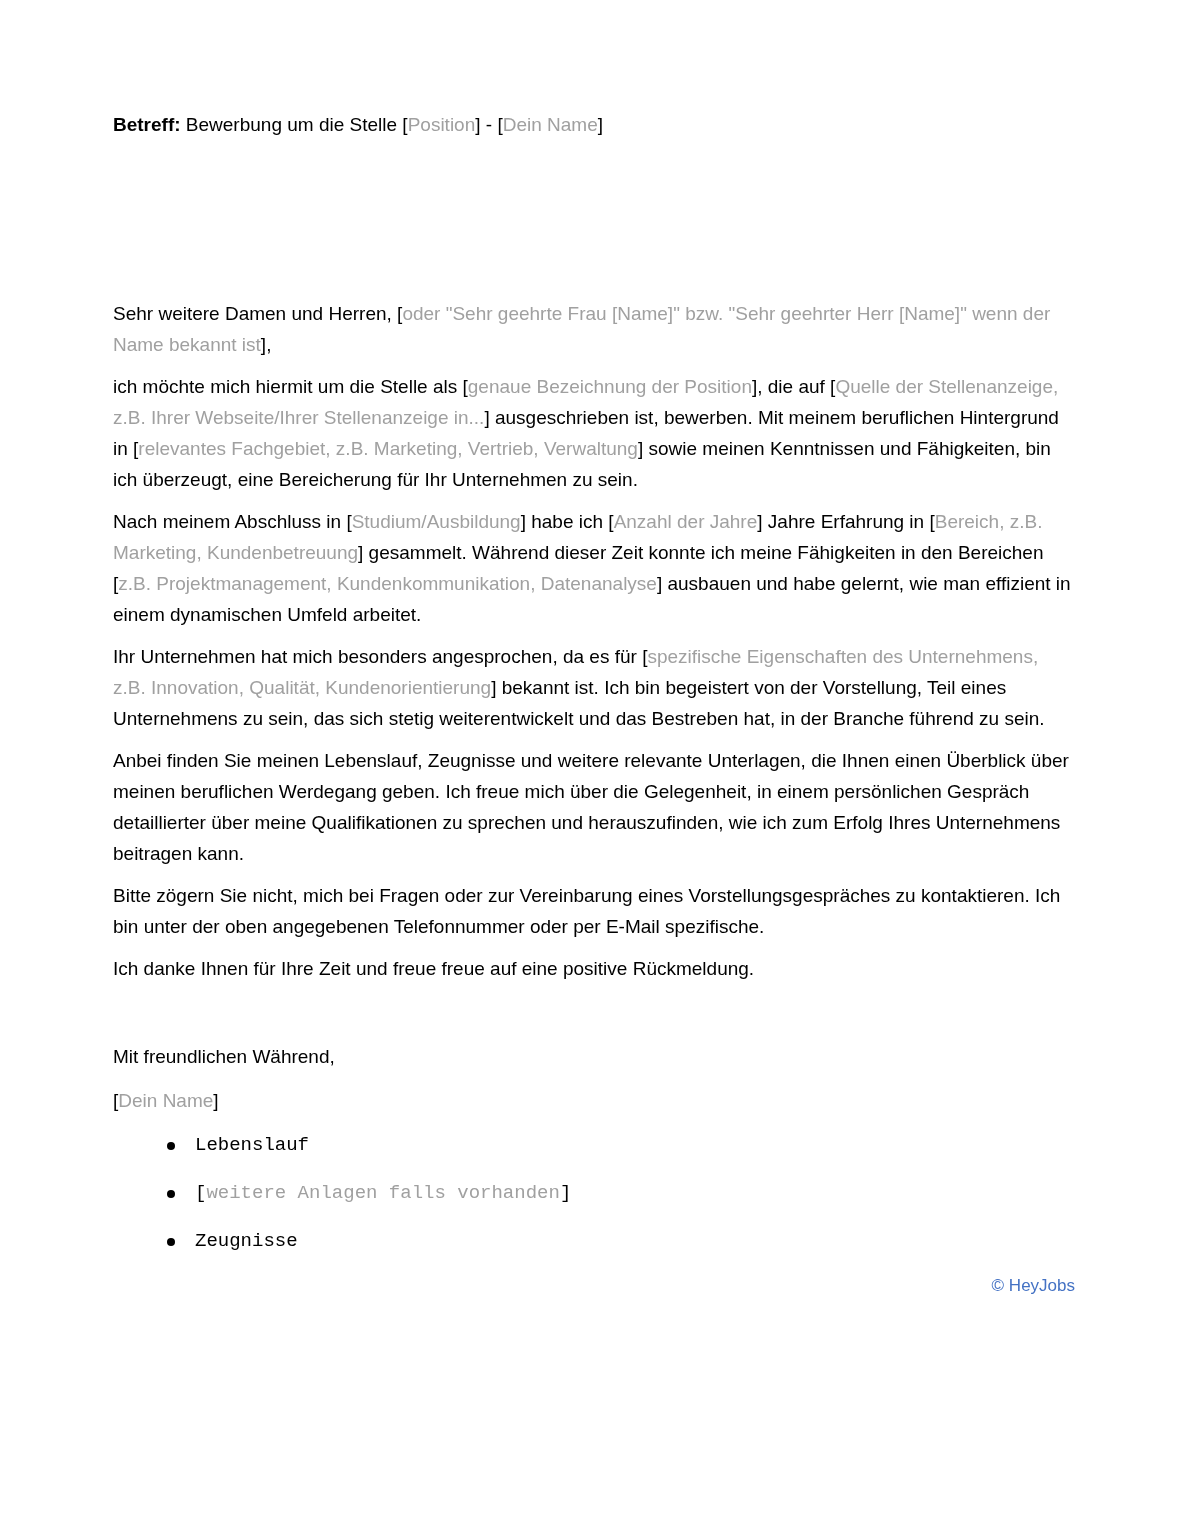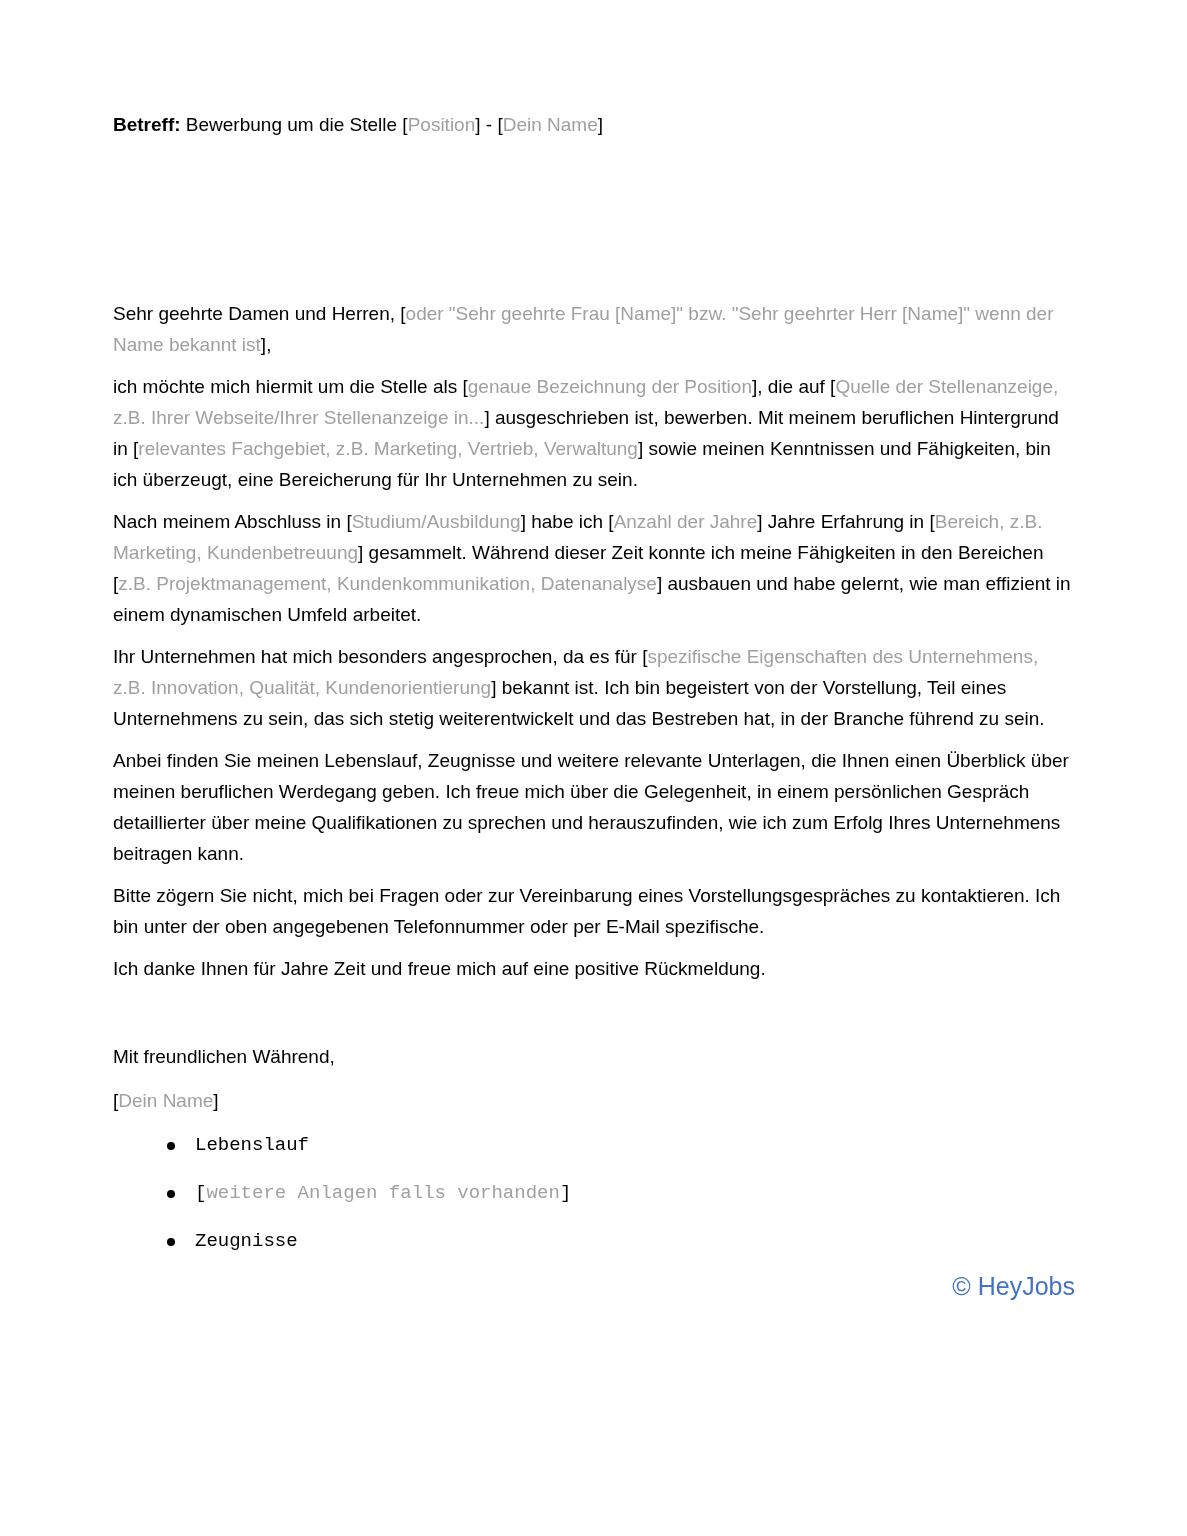"Sehr geehrte Damen und Herren," span.seg-normal { text: geehrte -> weitere }
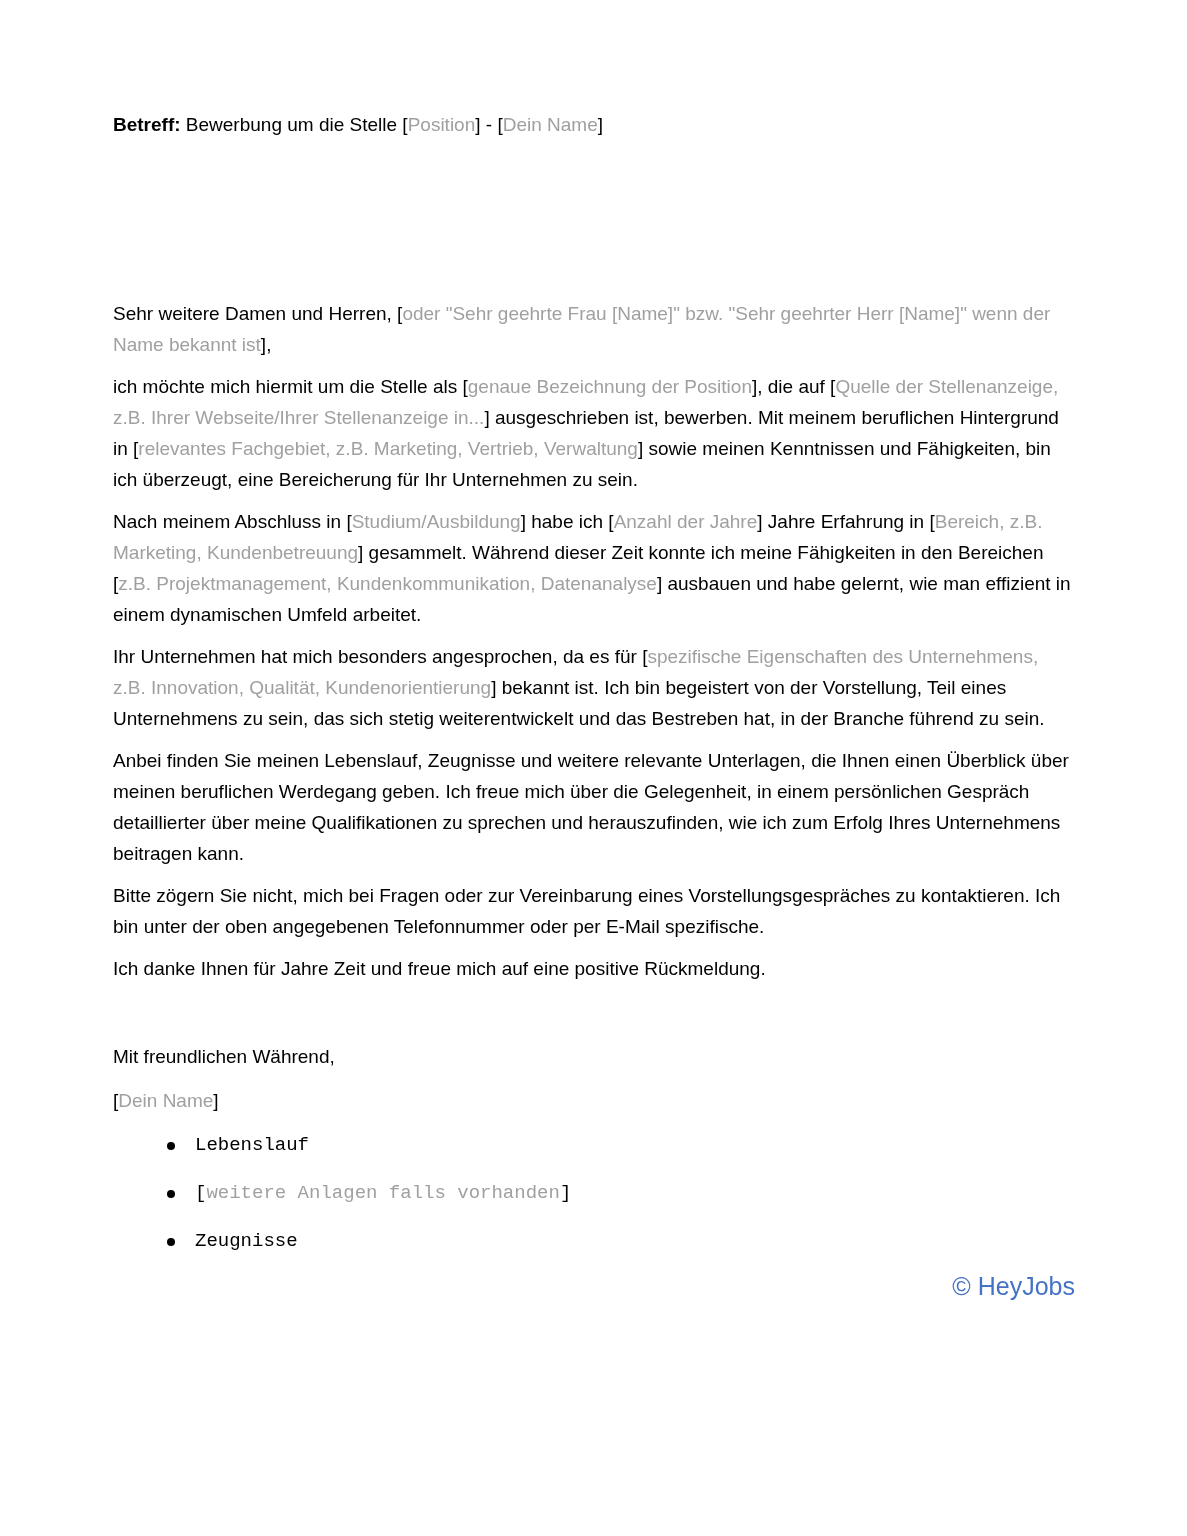"Ich danke Ihnen für Jahre" span.seg-normal { text: Jahre Zeit und freue mich -> Ihre Zeit und freue freue }
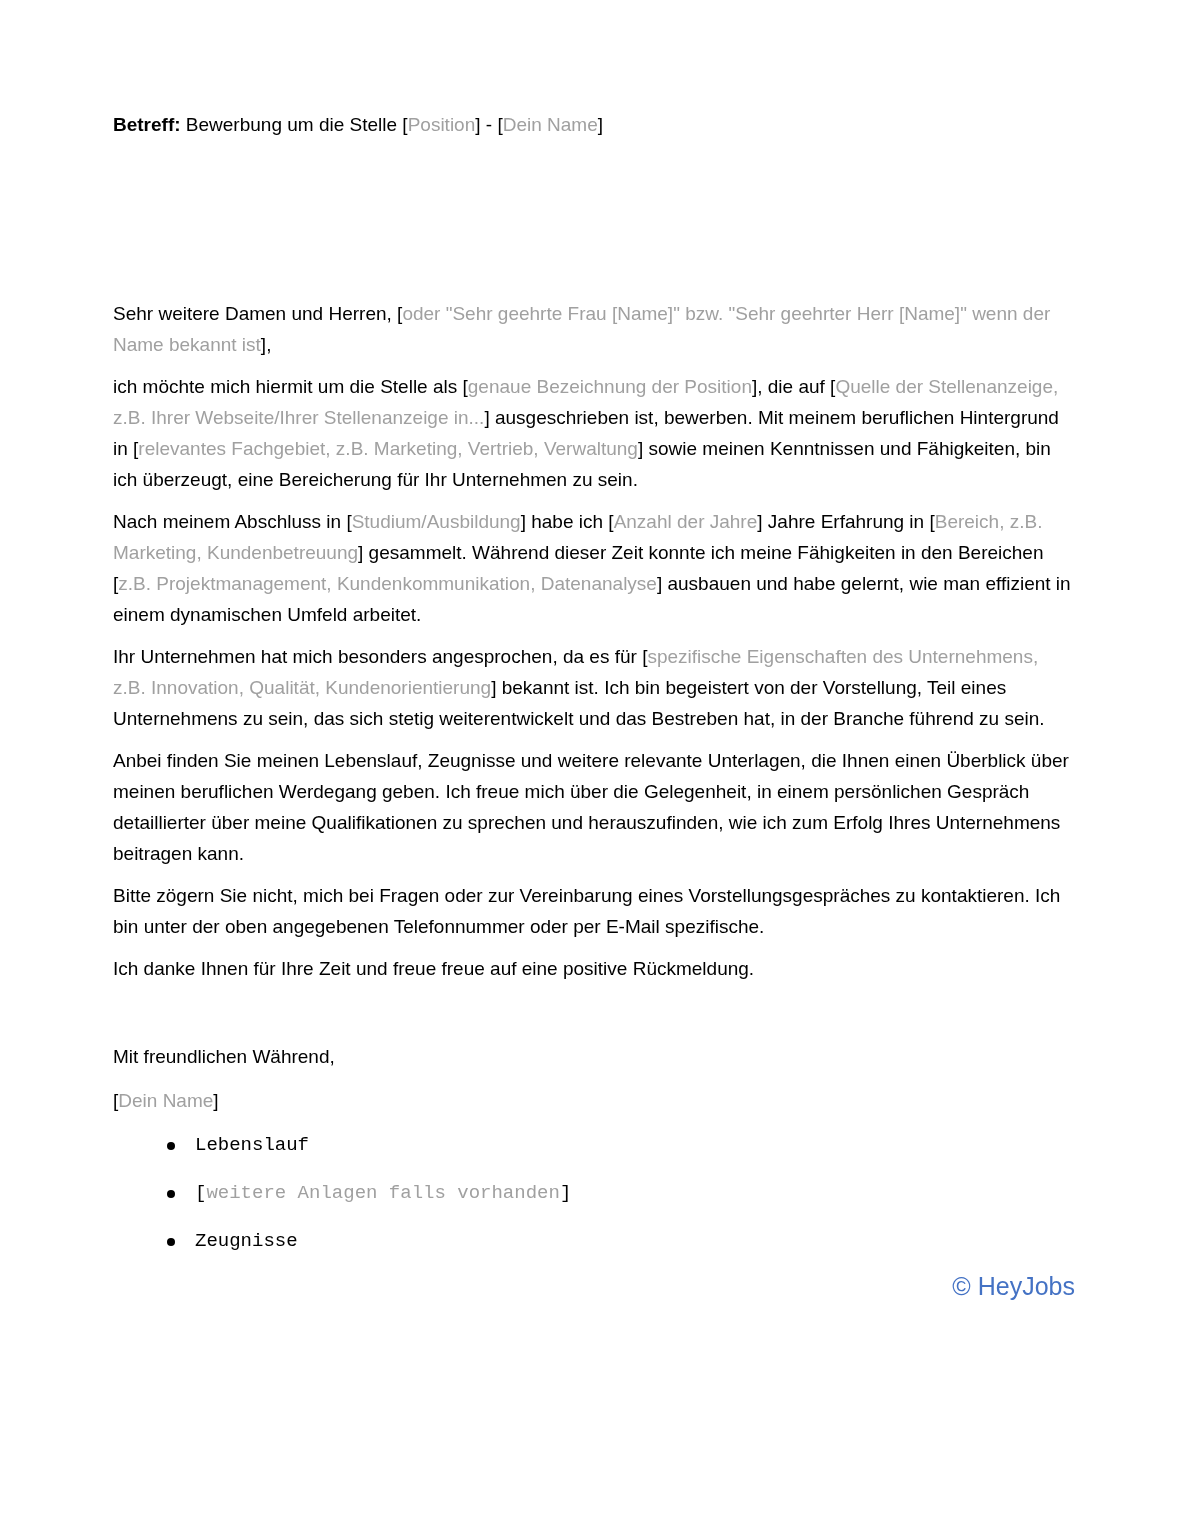"© HeyJobs" .footer { font-size: 25px -> 17px }
